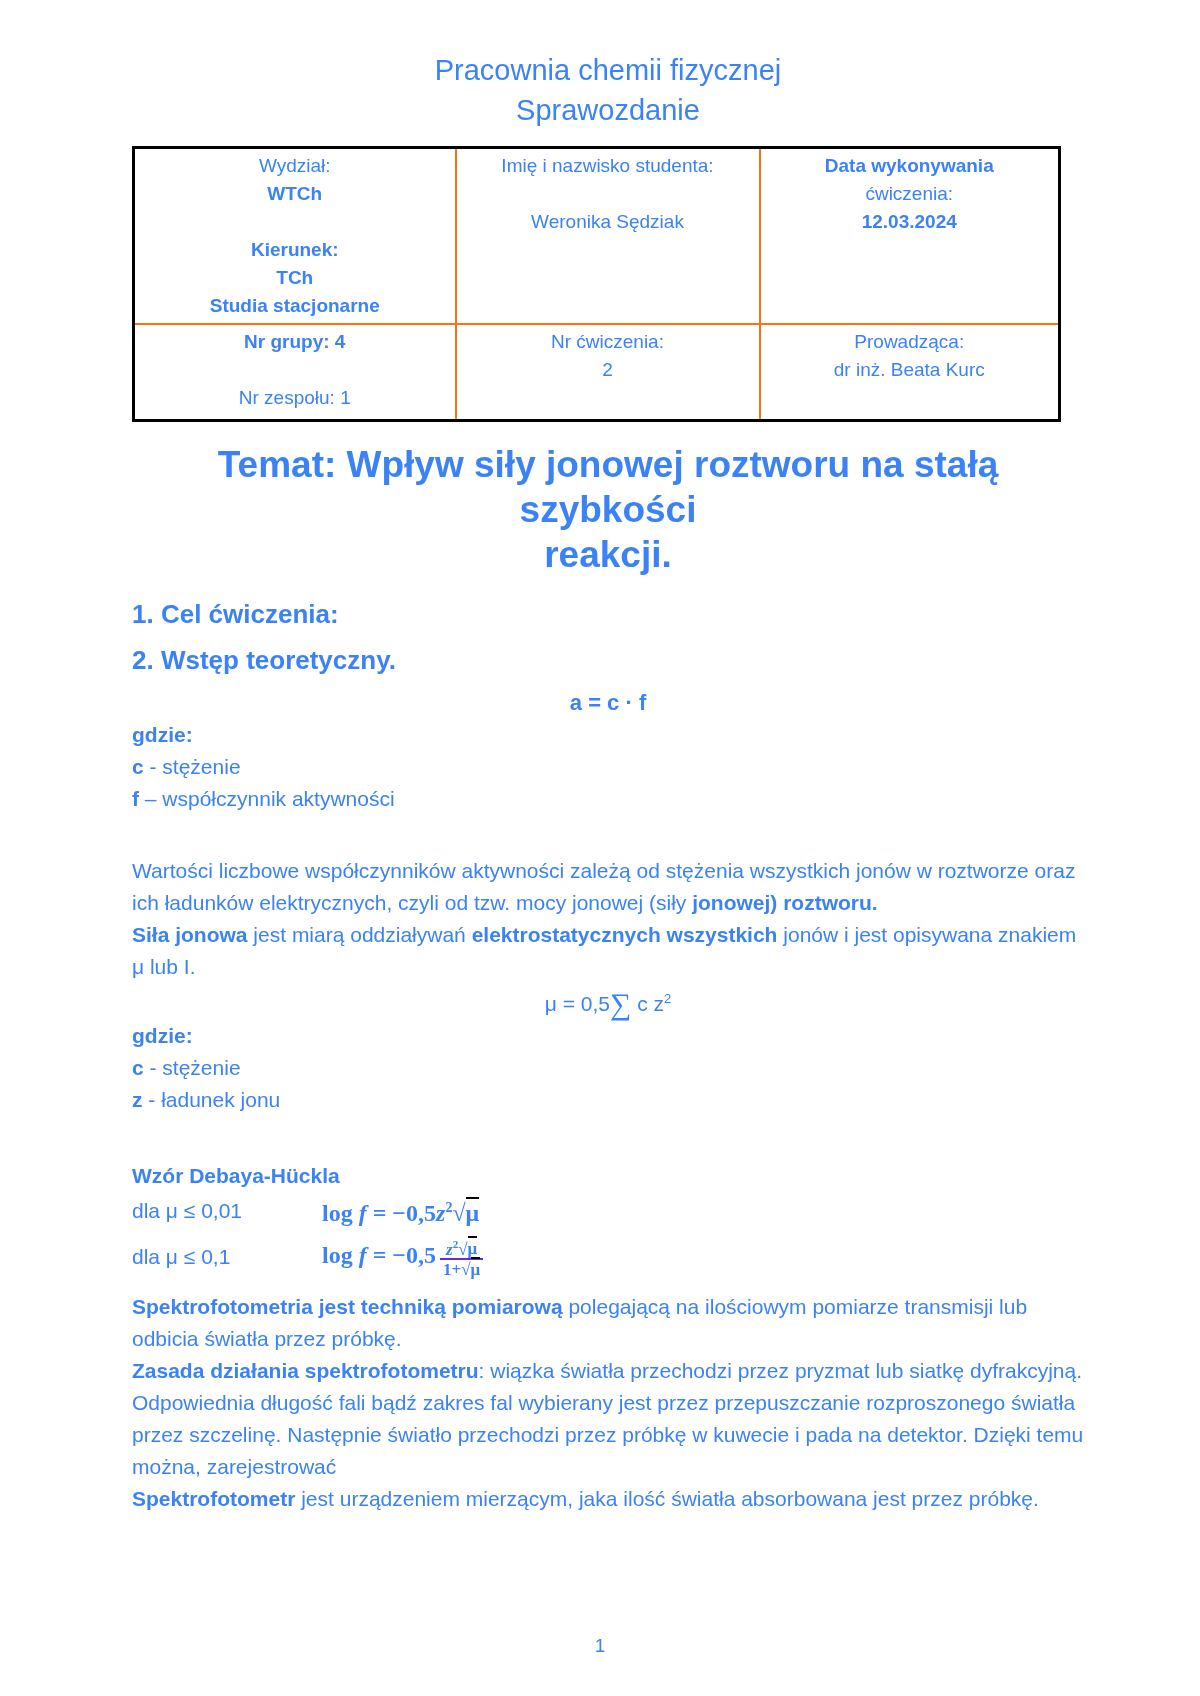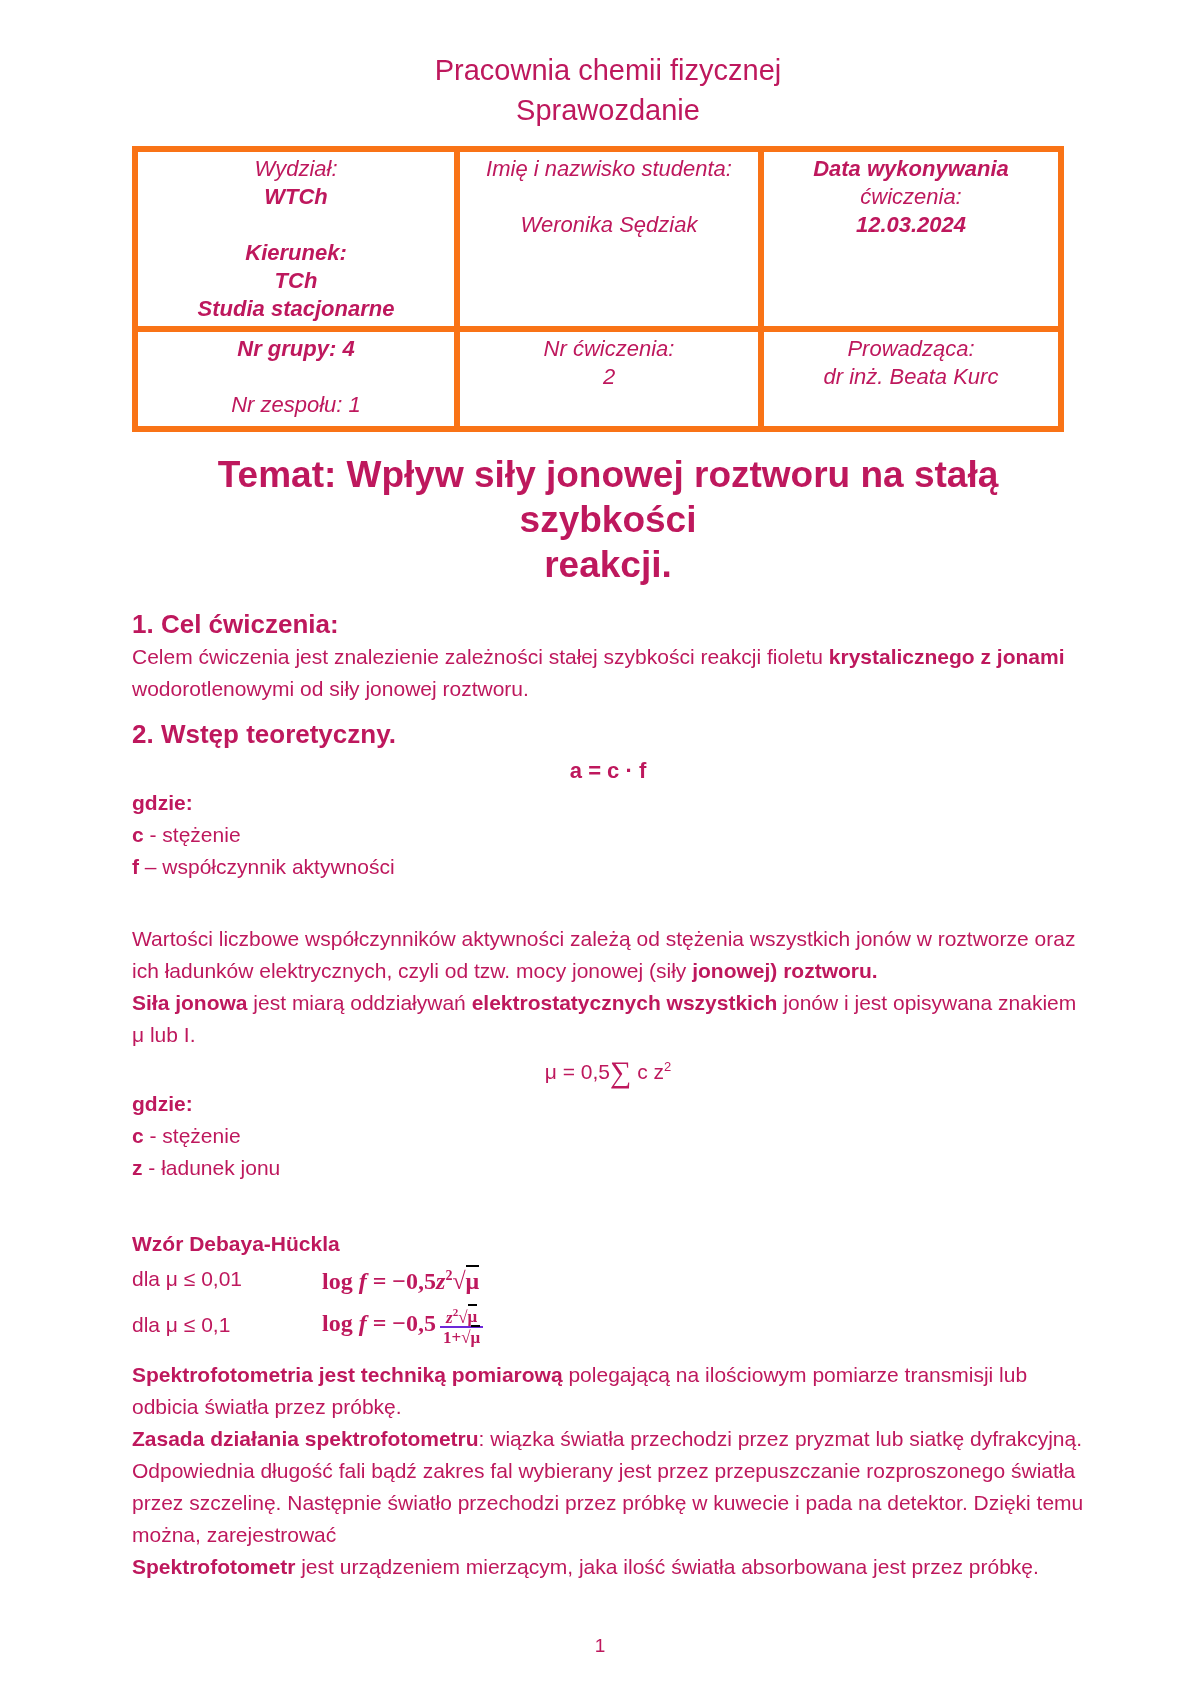"Pracownia chemii fizycznej" .page { color: #be185d -> #3b82f6 }
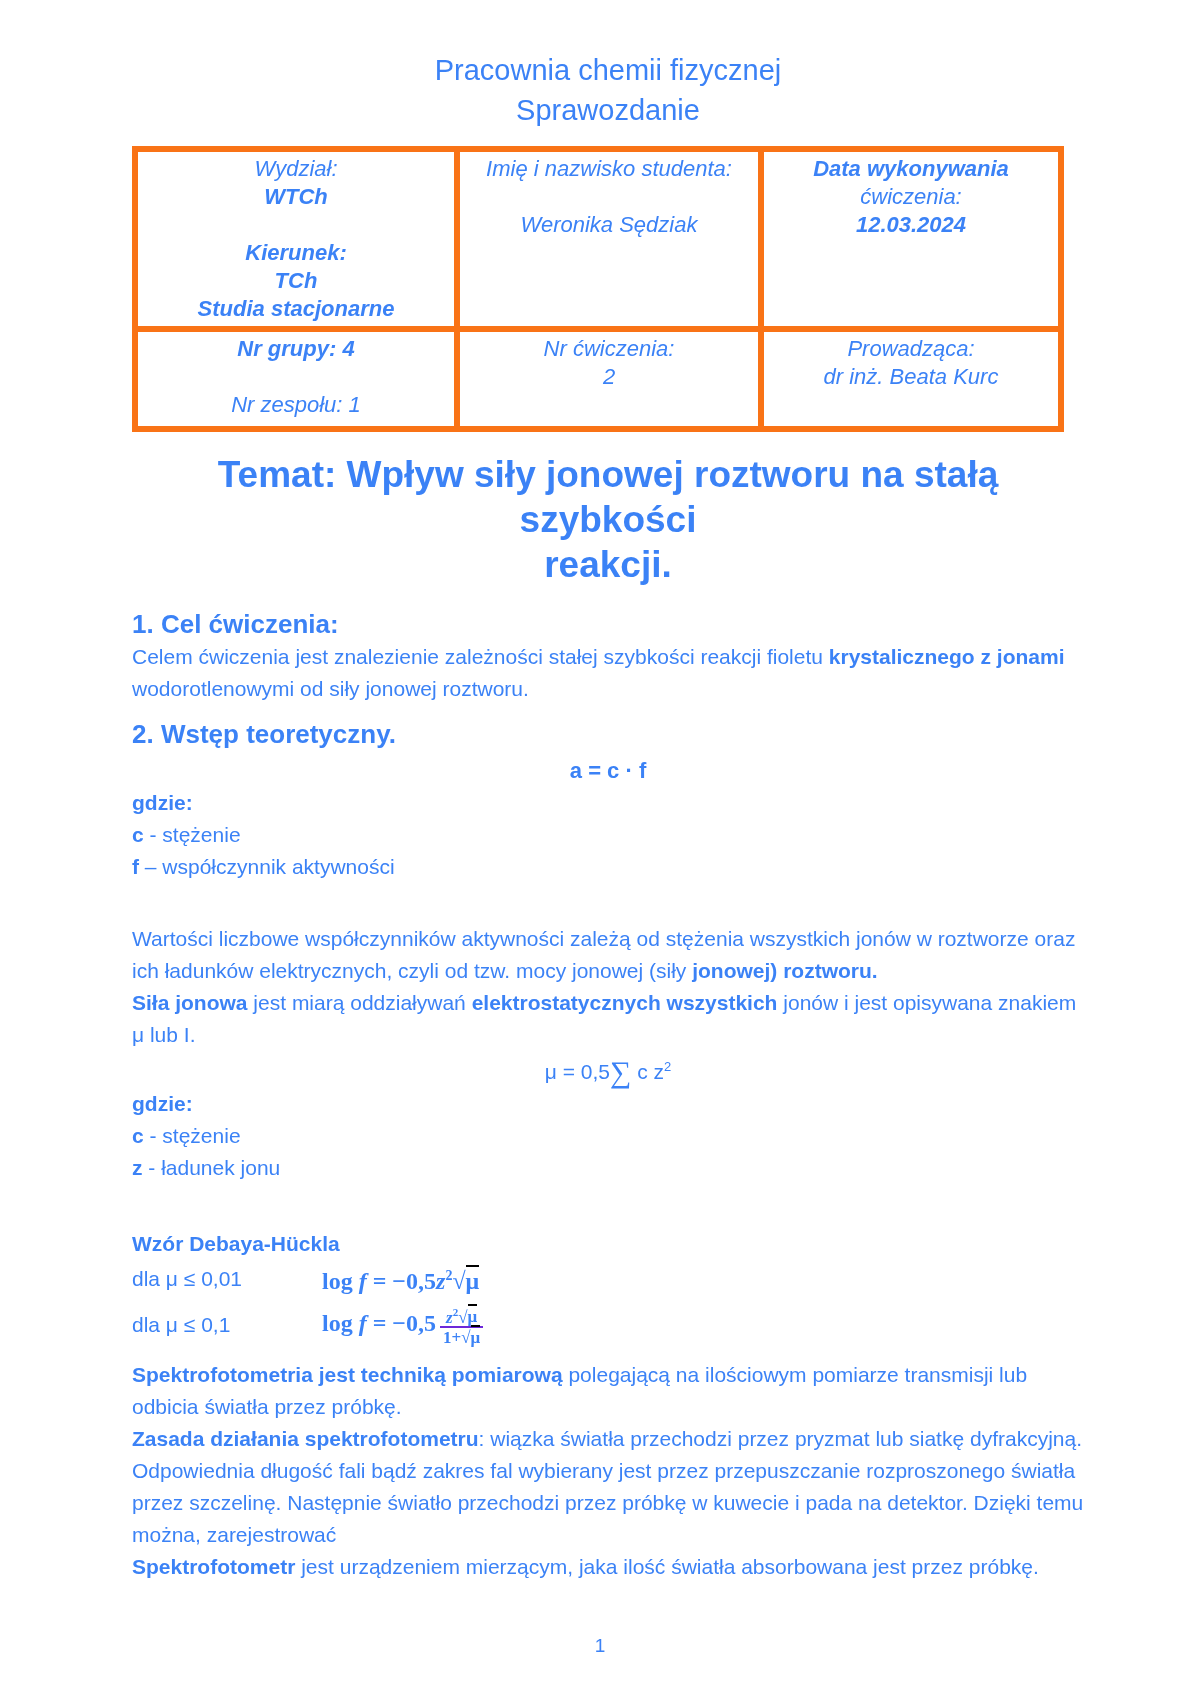"Wydział:" table.info td { border: 6px solid #f97316 -> 2px solid #f97316; font-size: 22px -> 19px; font-style: italic -> none }
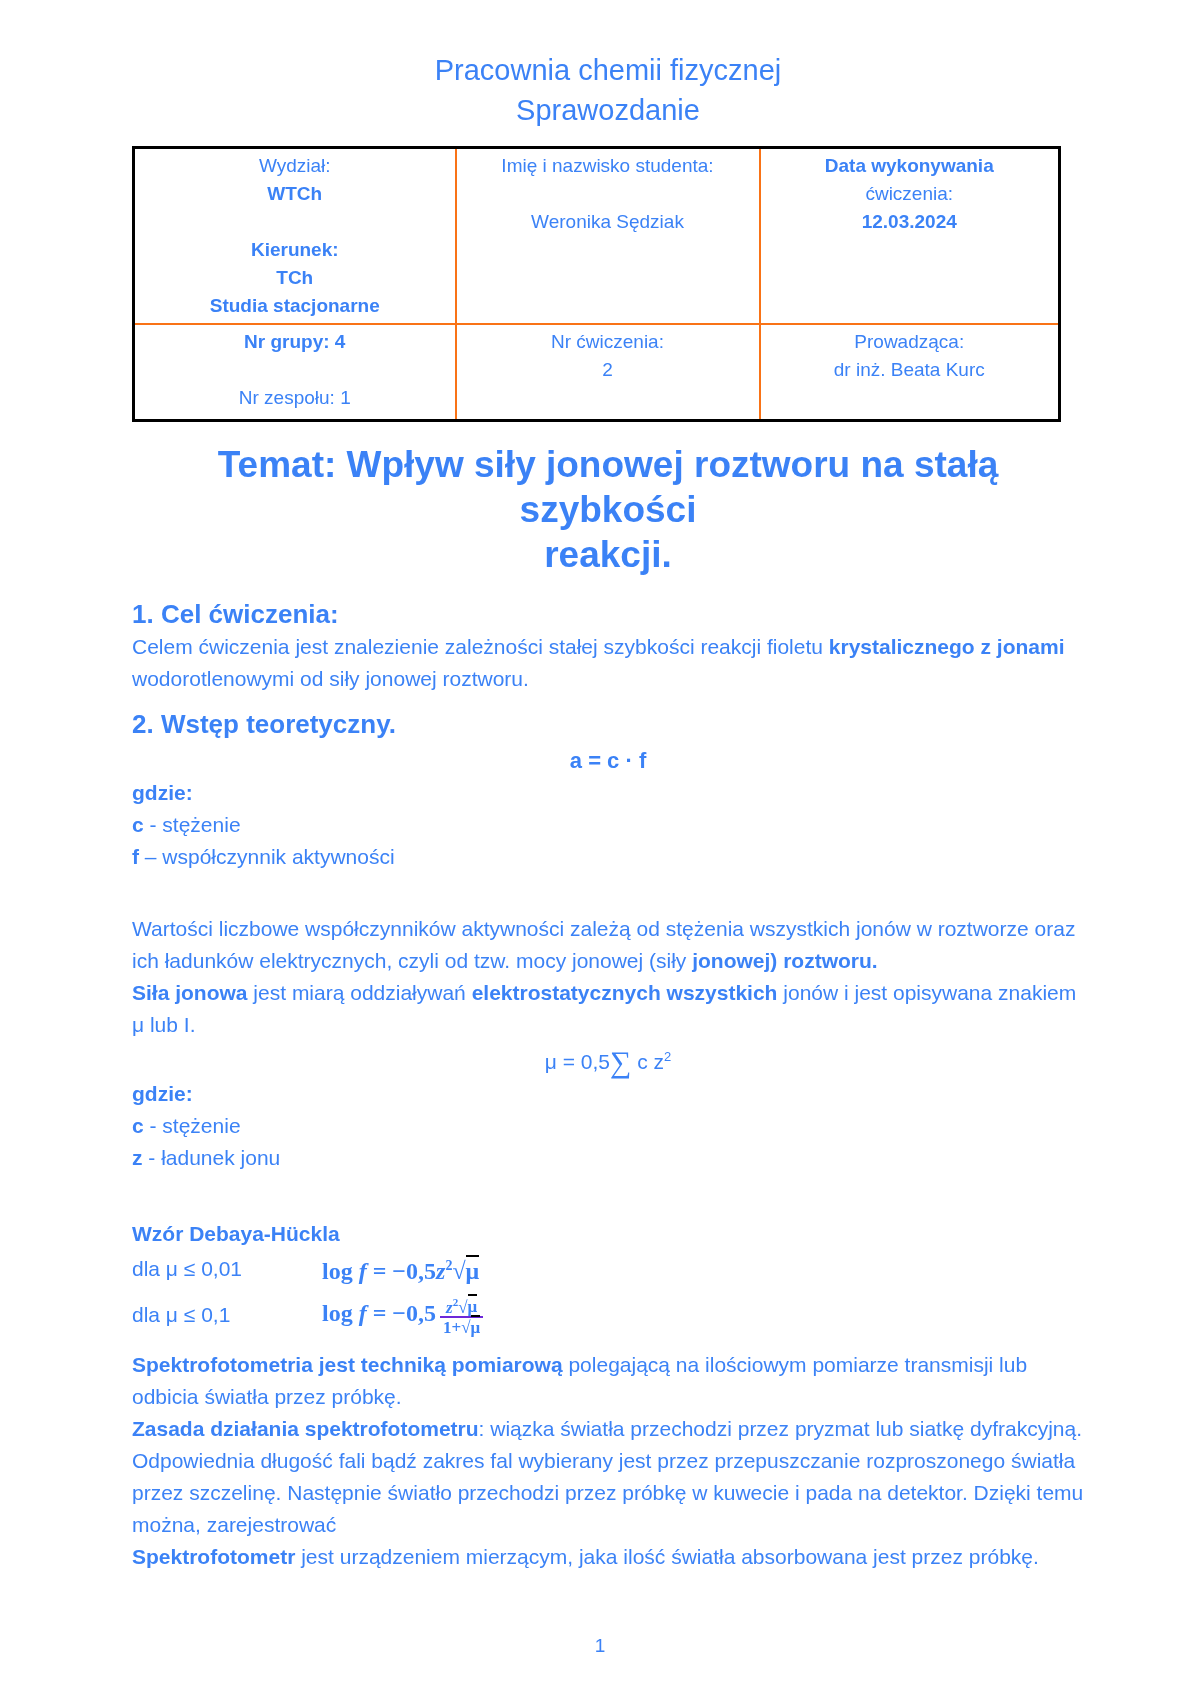"Celem ćwiczenia jest znalezienie" p.body { html: <p><span>Celem ćwiczenia jest znalezienie zależności stałej szybkości reakcji fioletu </span><span>krystalicznego z jonami</span><span> wodorotlenowymi od siły jonowej roztworu.</span></p> -> none }
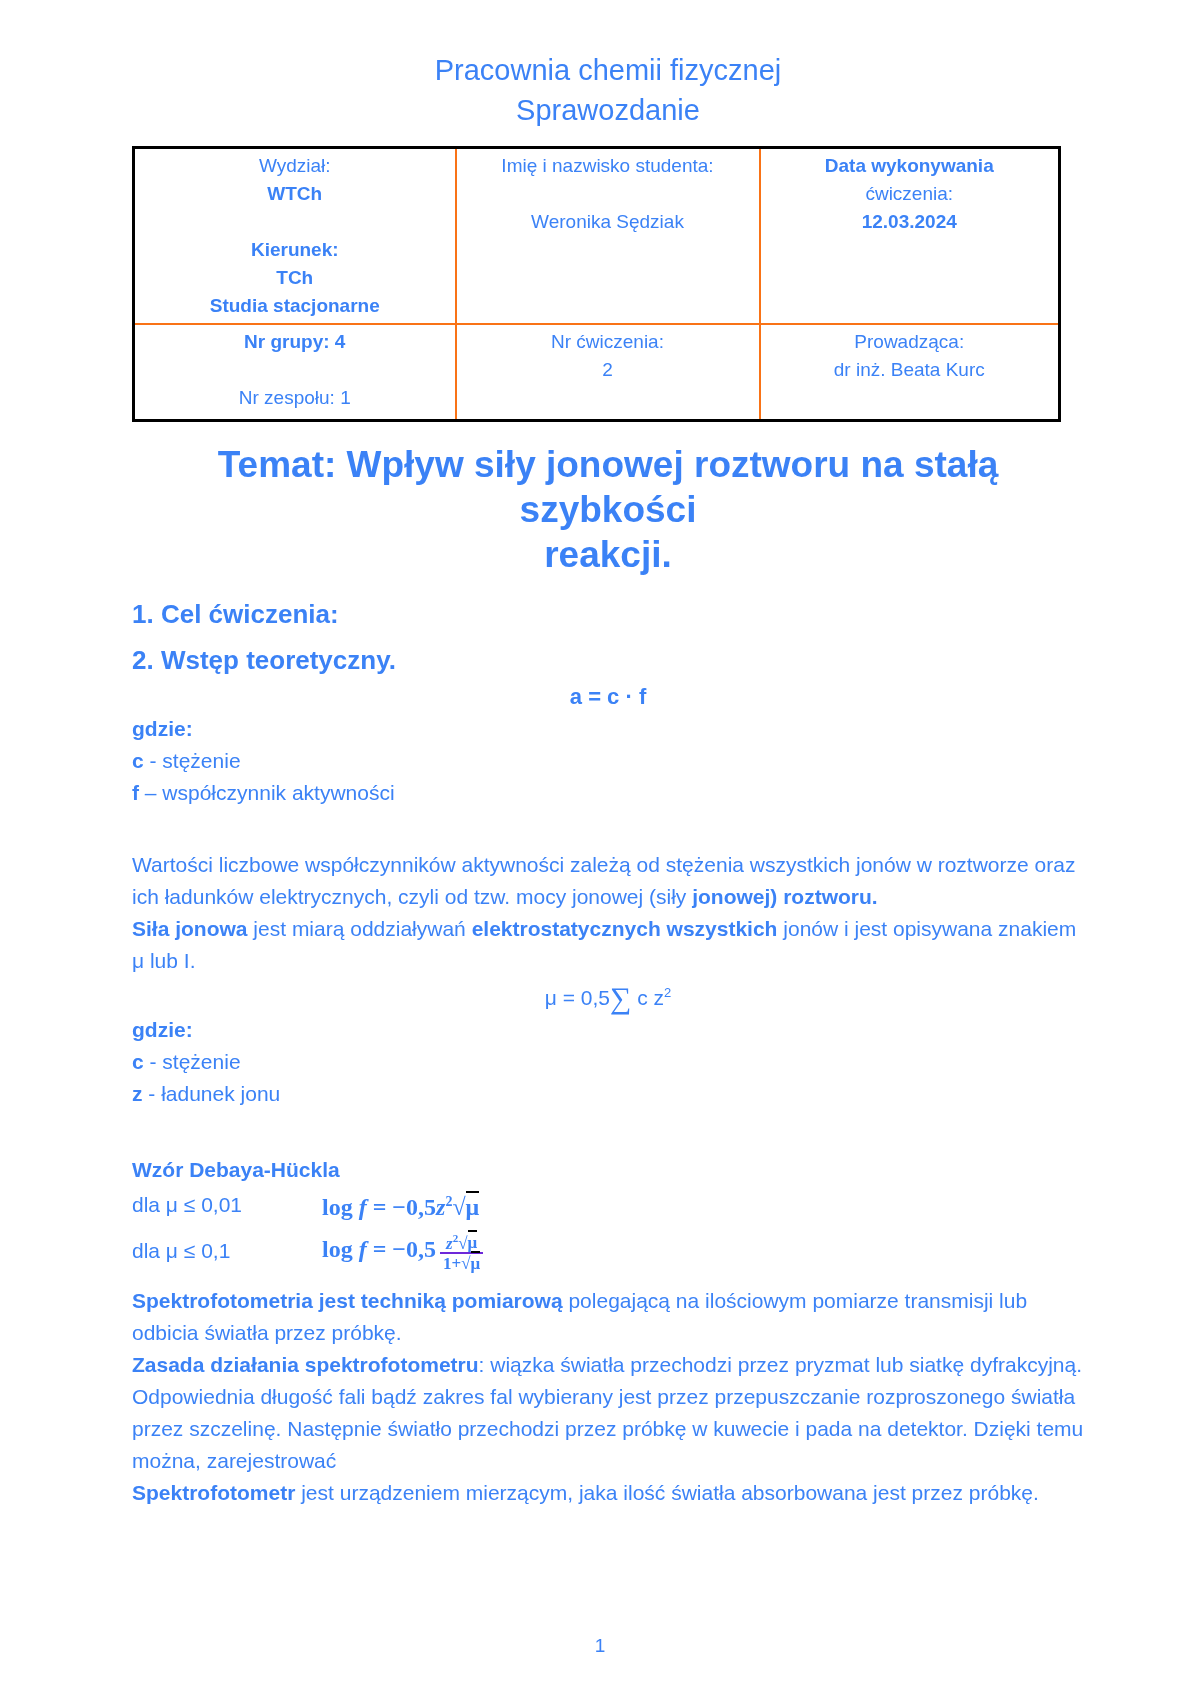"a = c · f" .formula-center { margin: 4px 0 0 0 -> 10px 0 0 0 }
